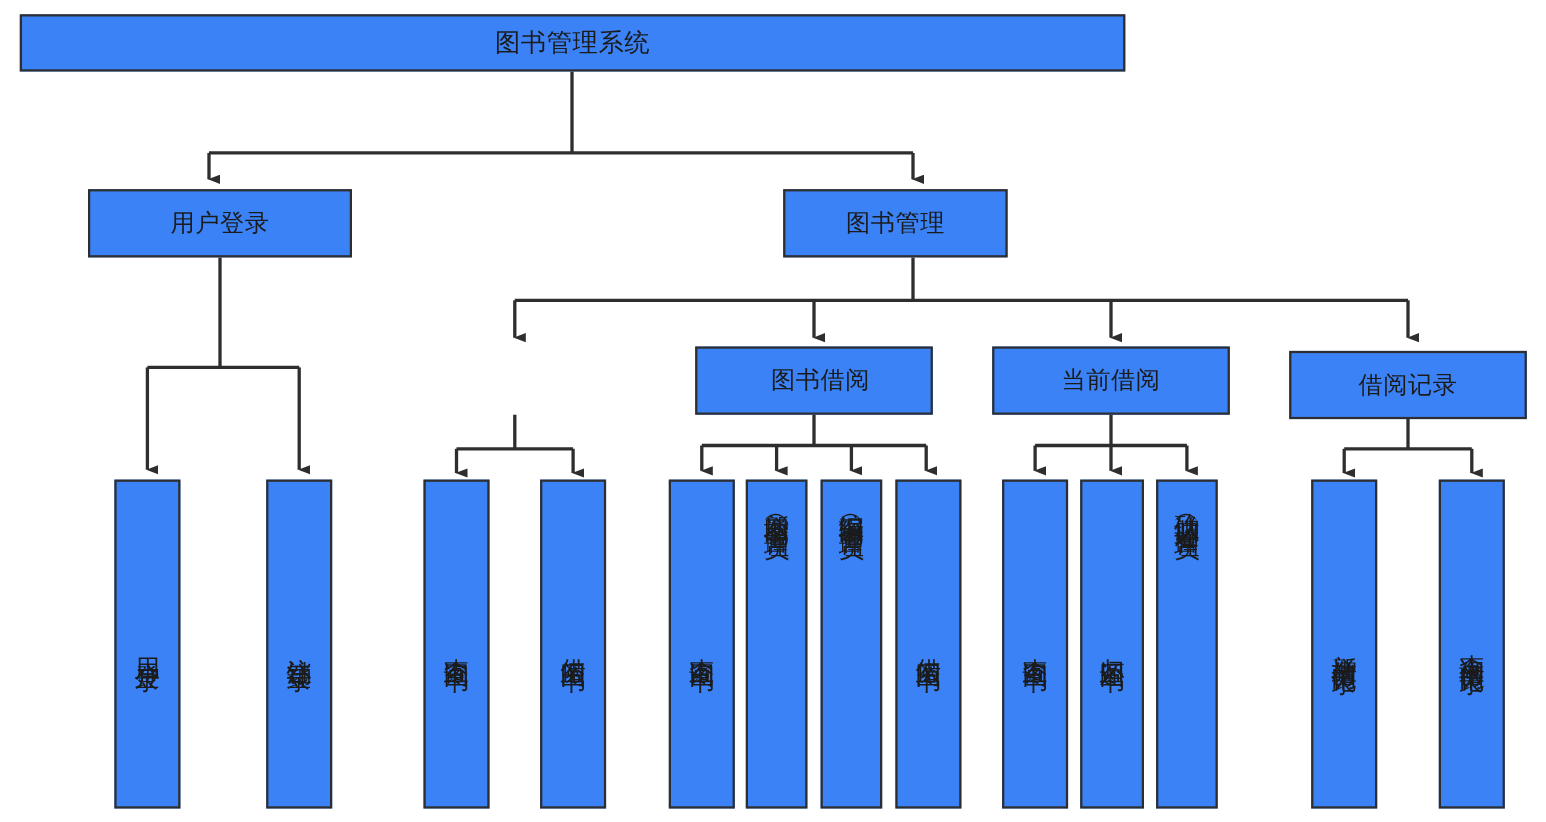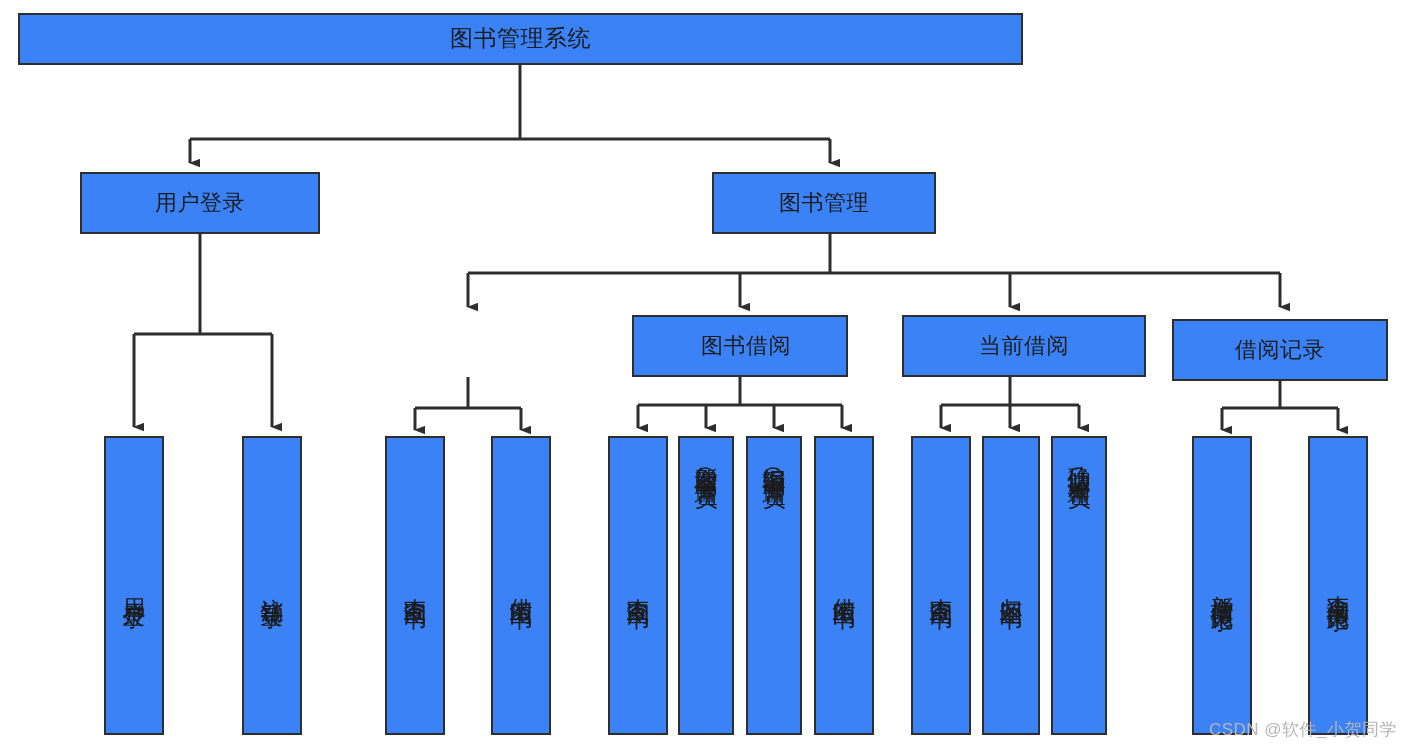"图书管理" div.node { width: 224px -> 204px }
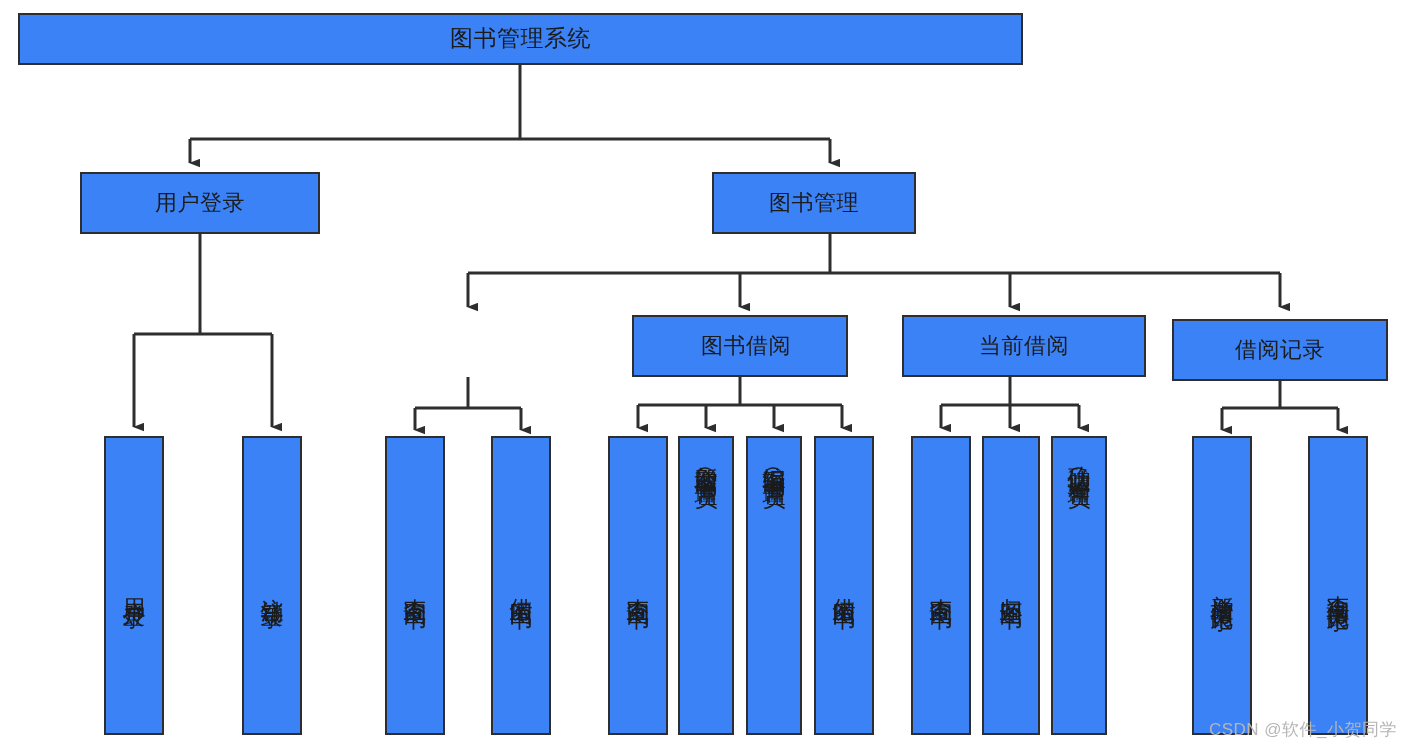"当前借阅" div.node { width: 244px -> 216px }
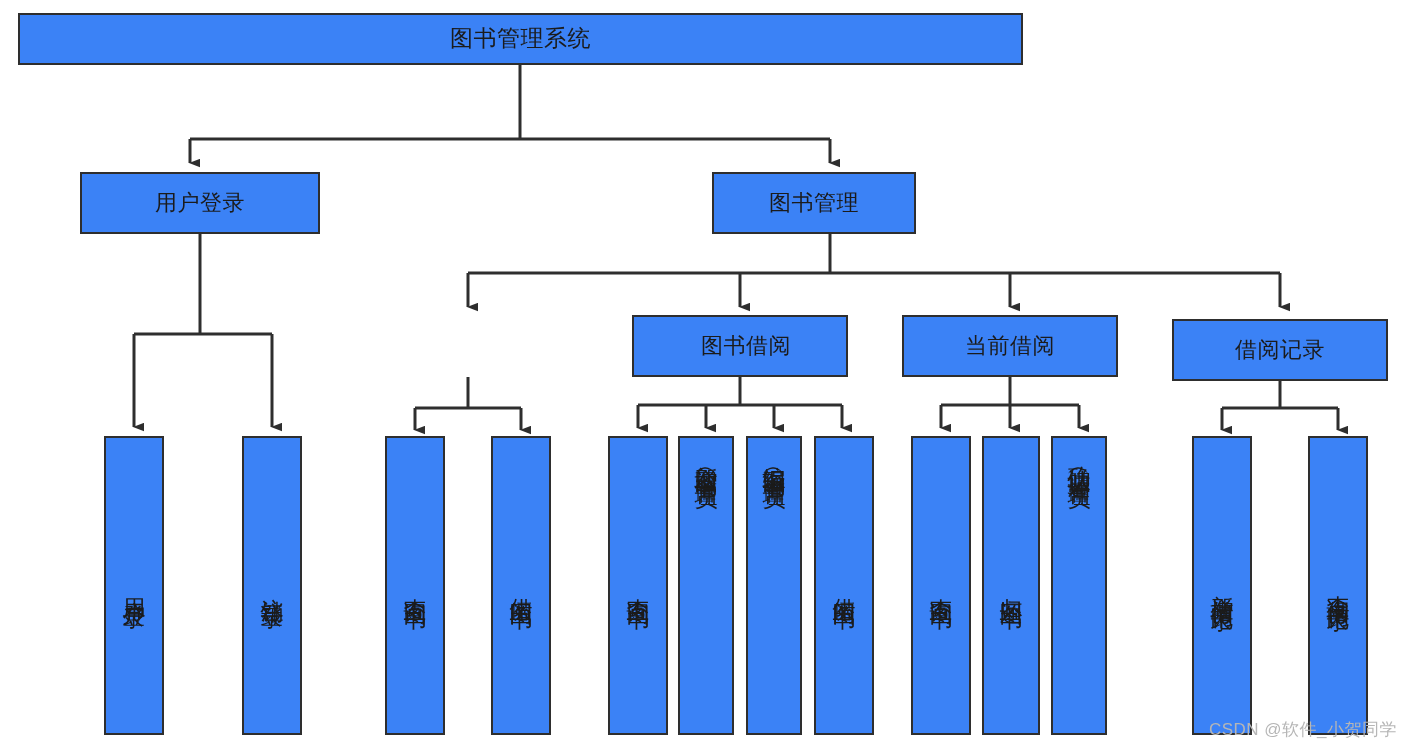"CSDN @软件_小贺同学" div { html: <div>CSDN @软件_小贺同学</div> -> none }
